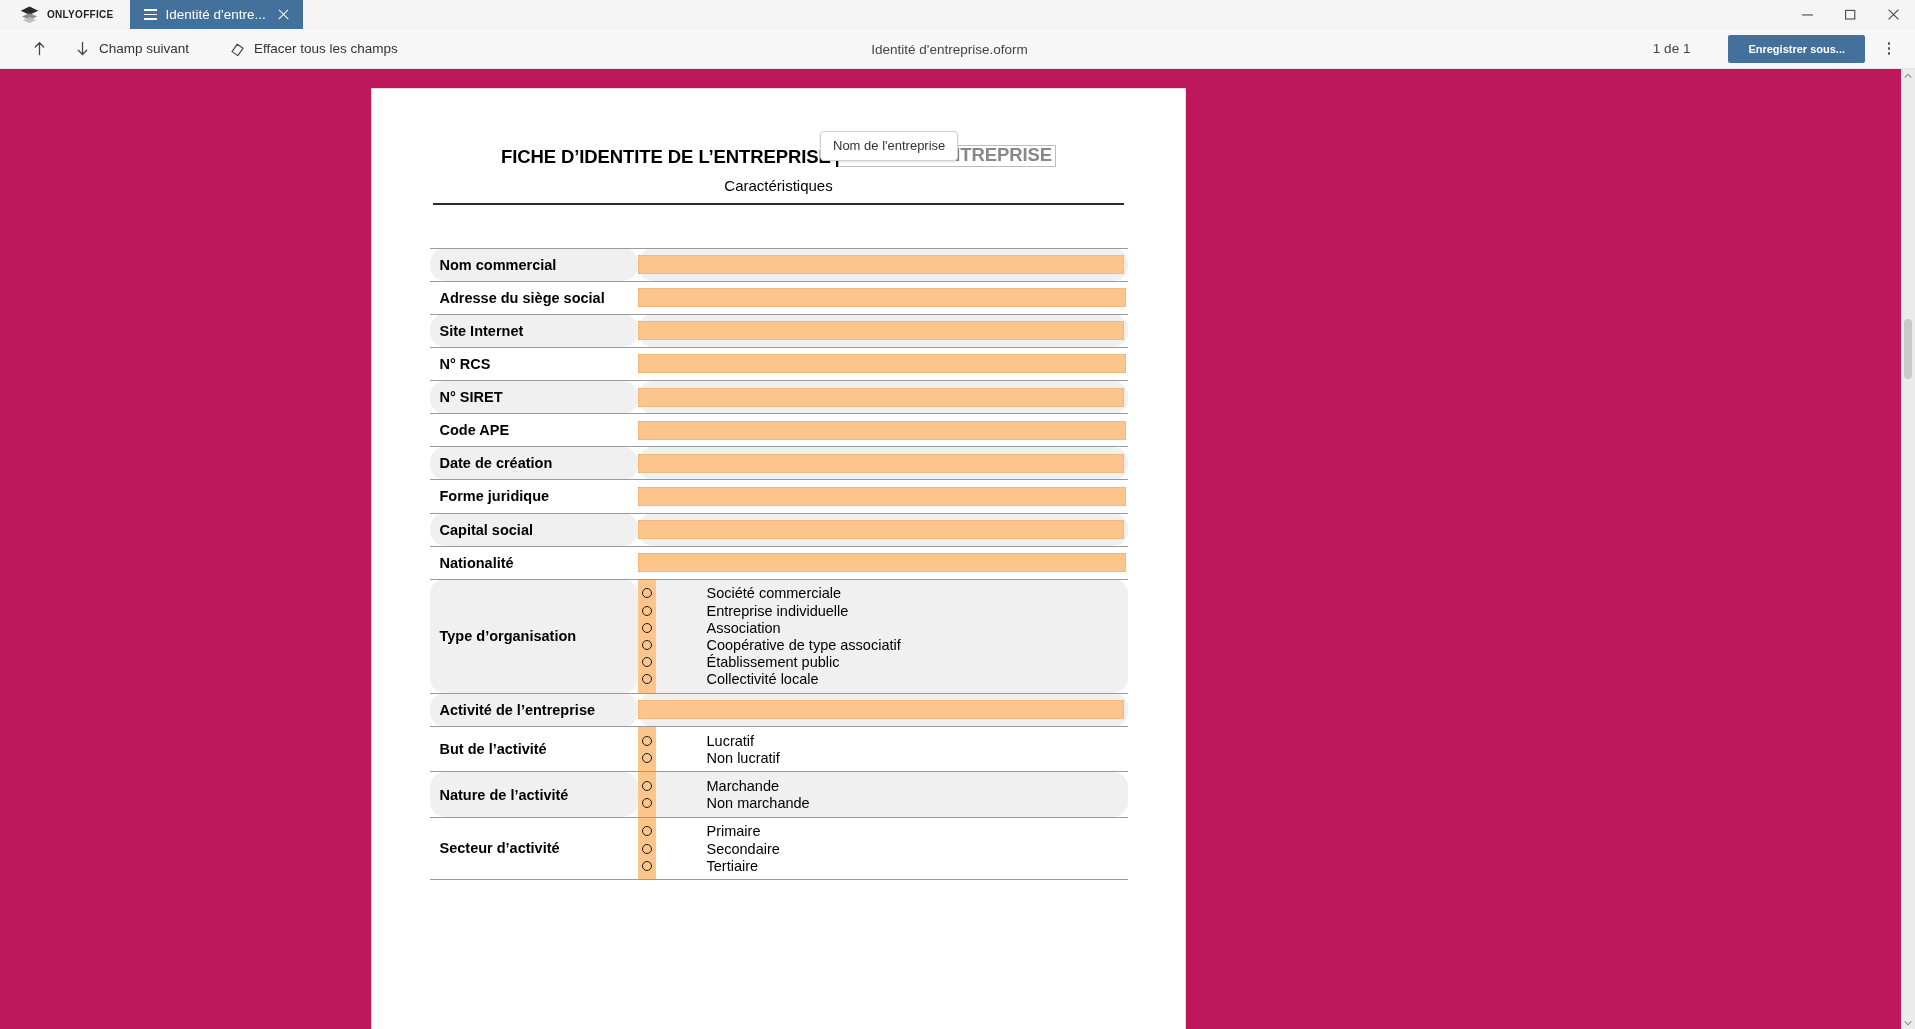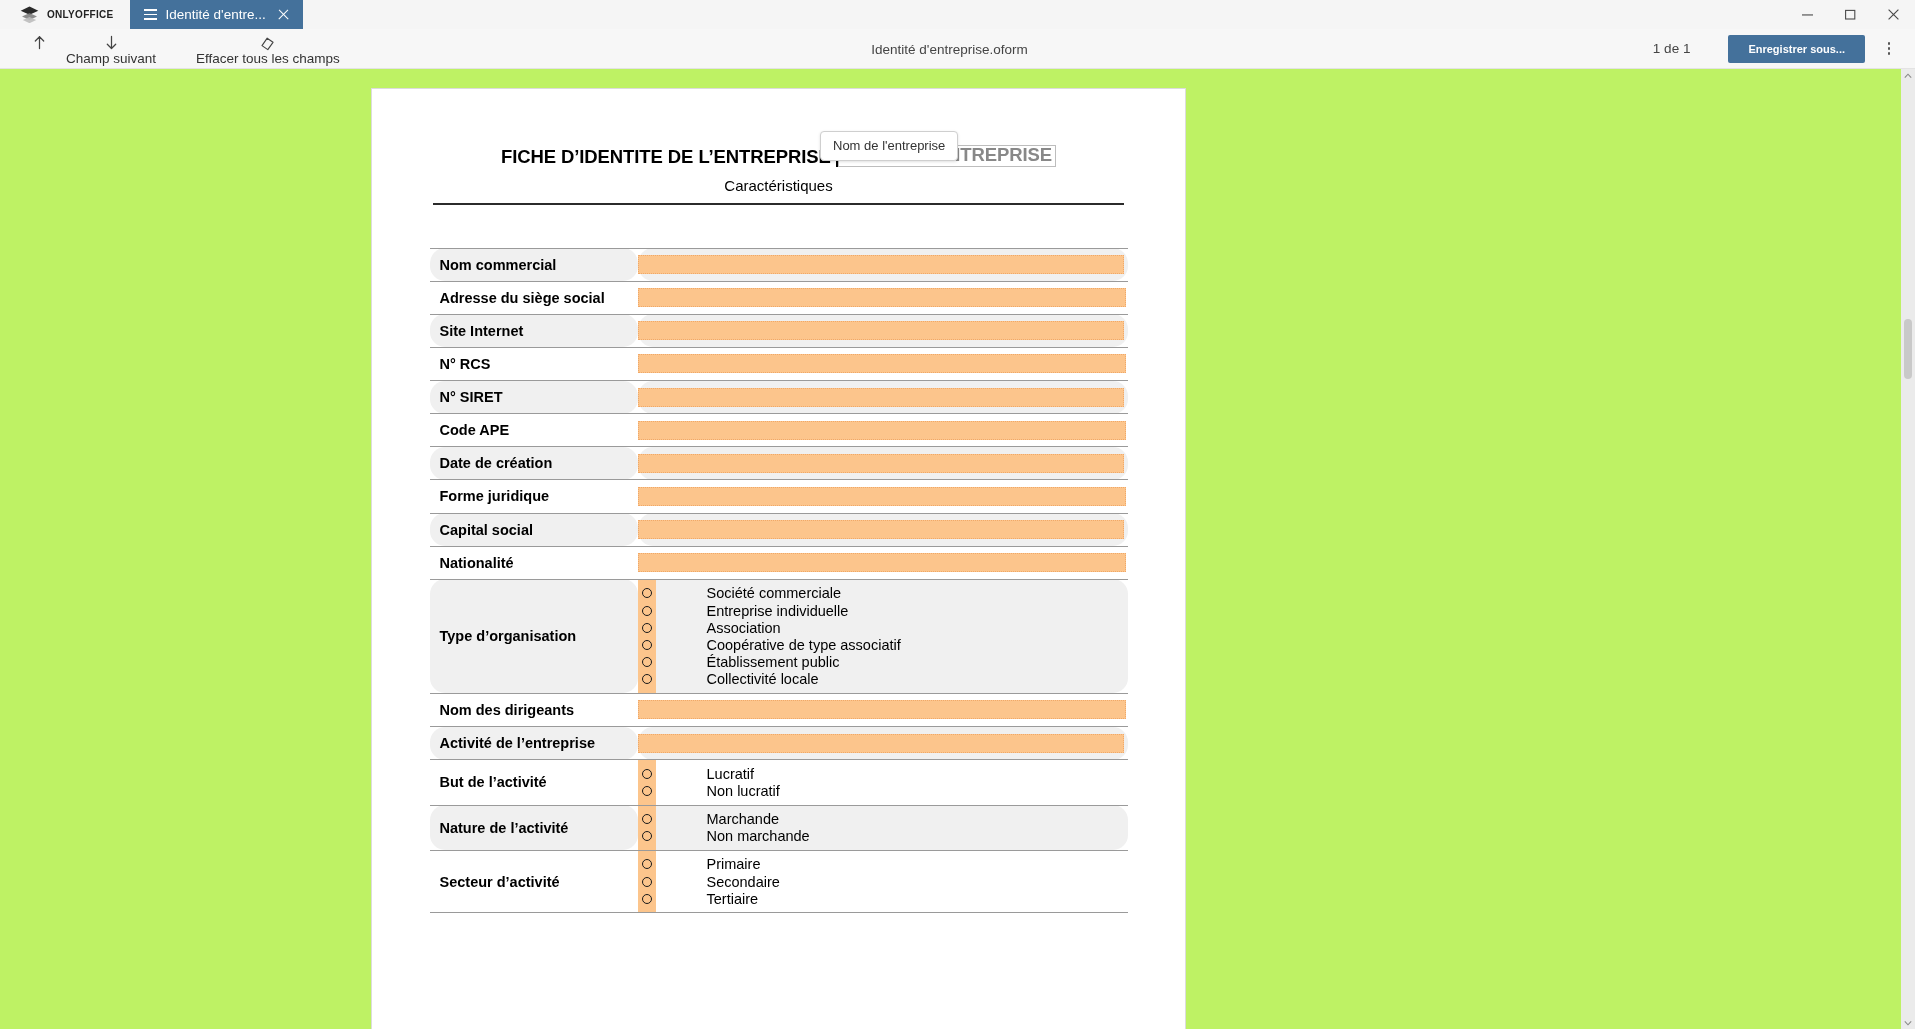"Champ suivant" .tb-item { flex-direction: column -> none; gap: none -> 8px }
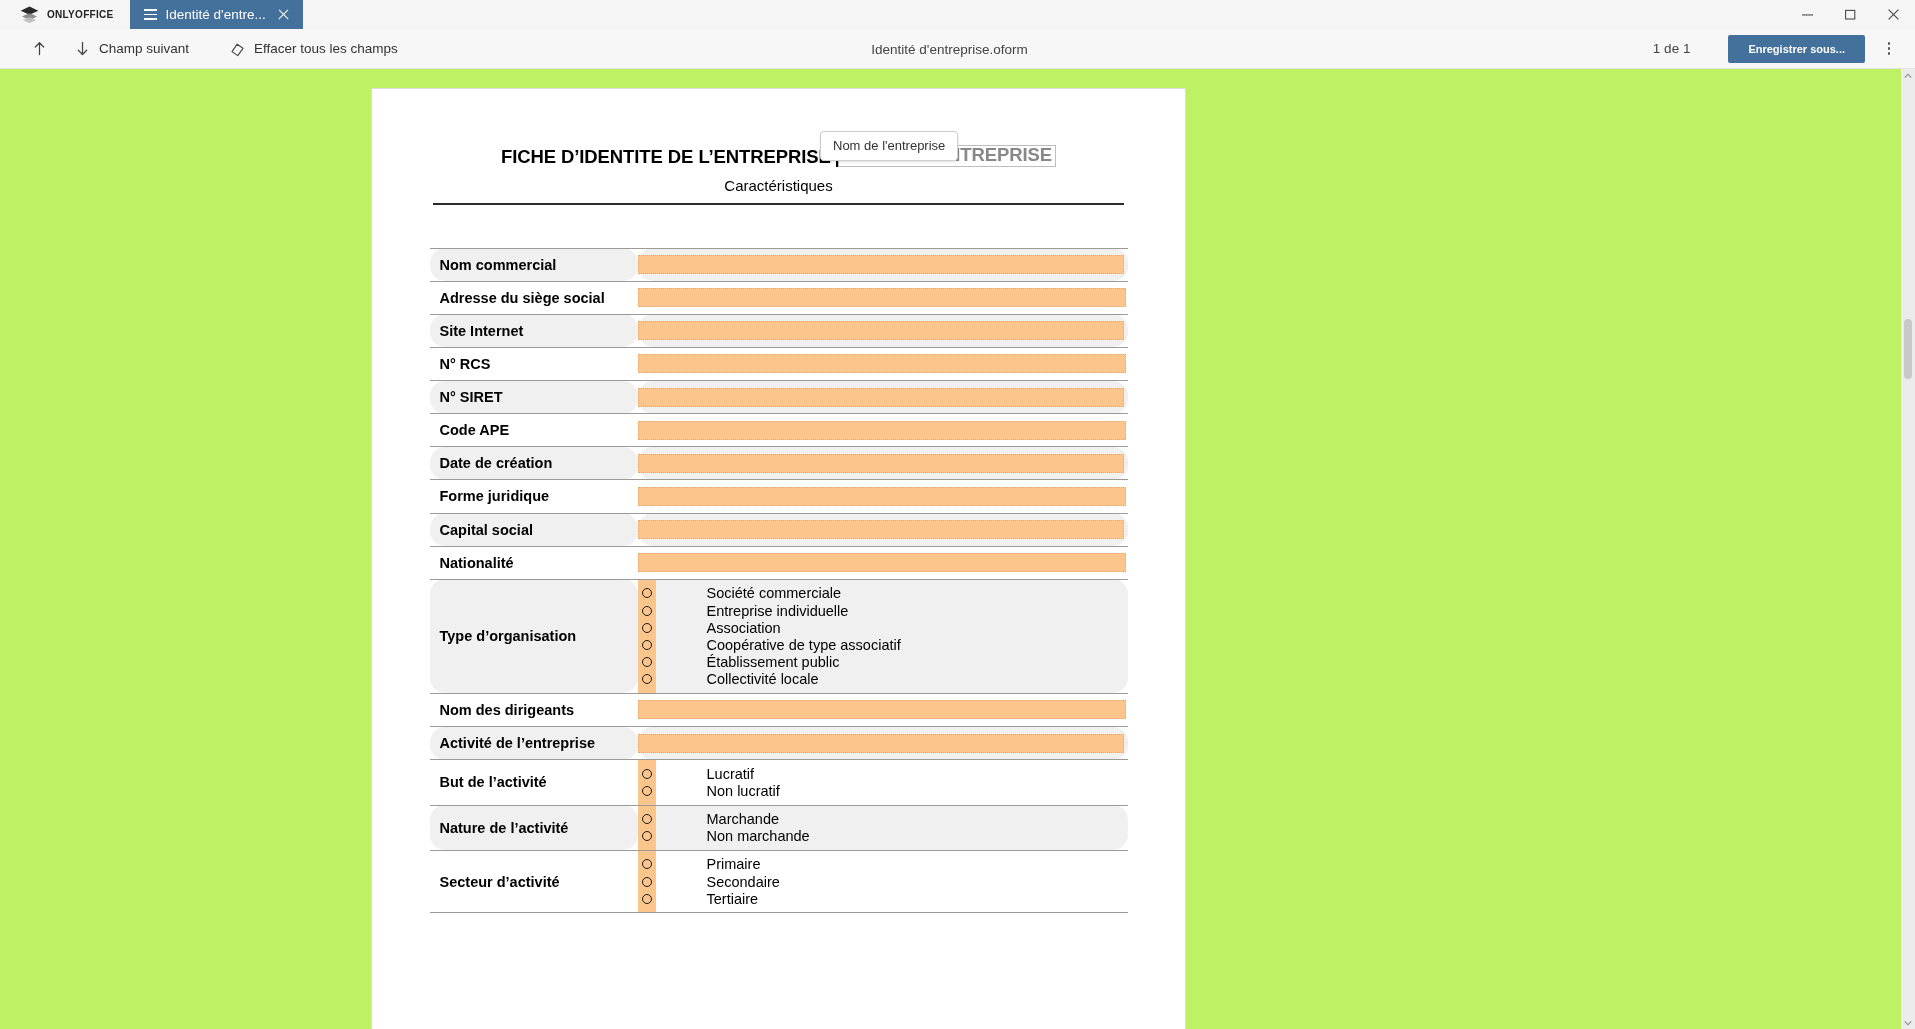"Nom de l'entreprise" .viewer { background: #bef264 -> #be185d }
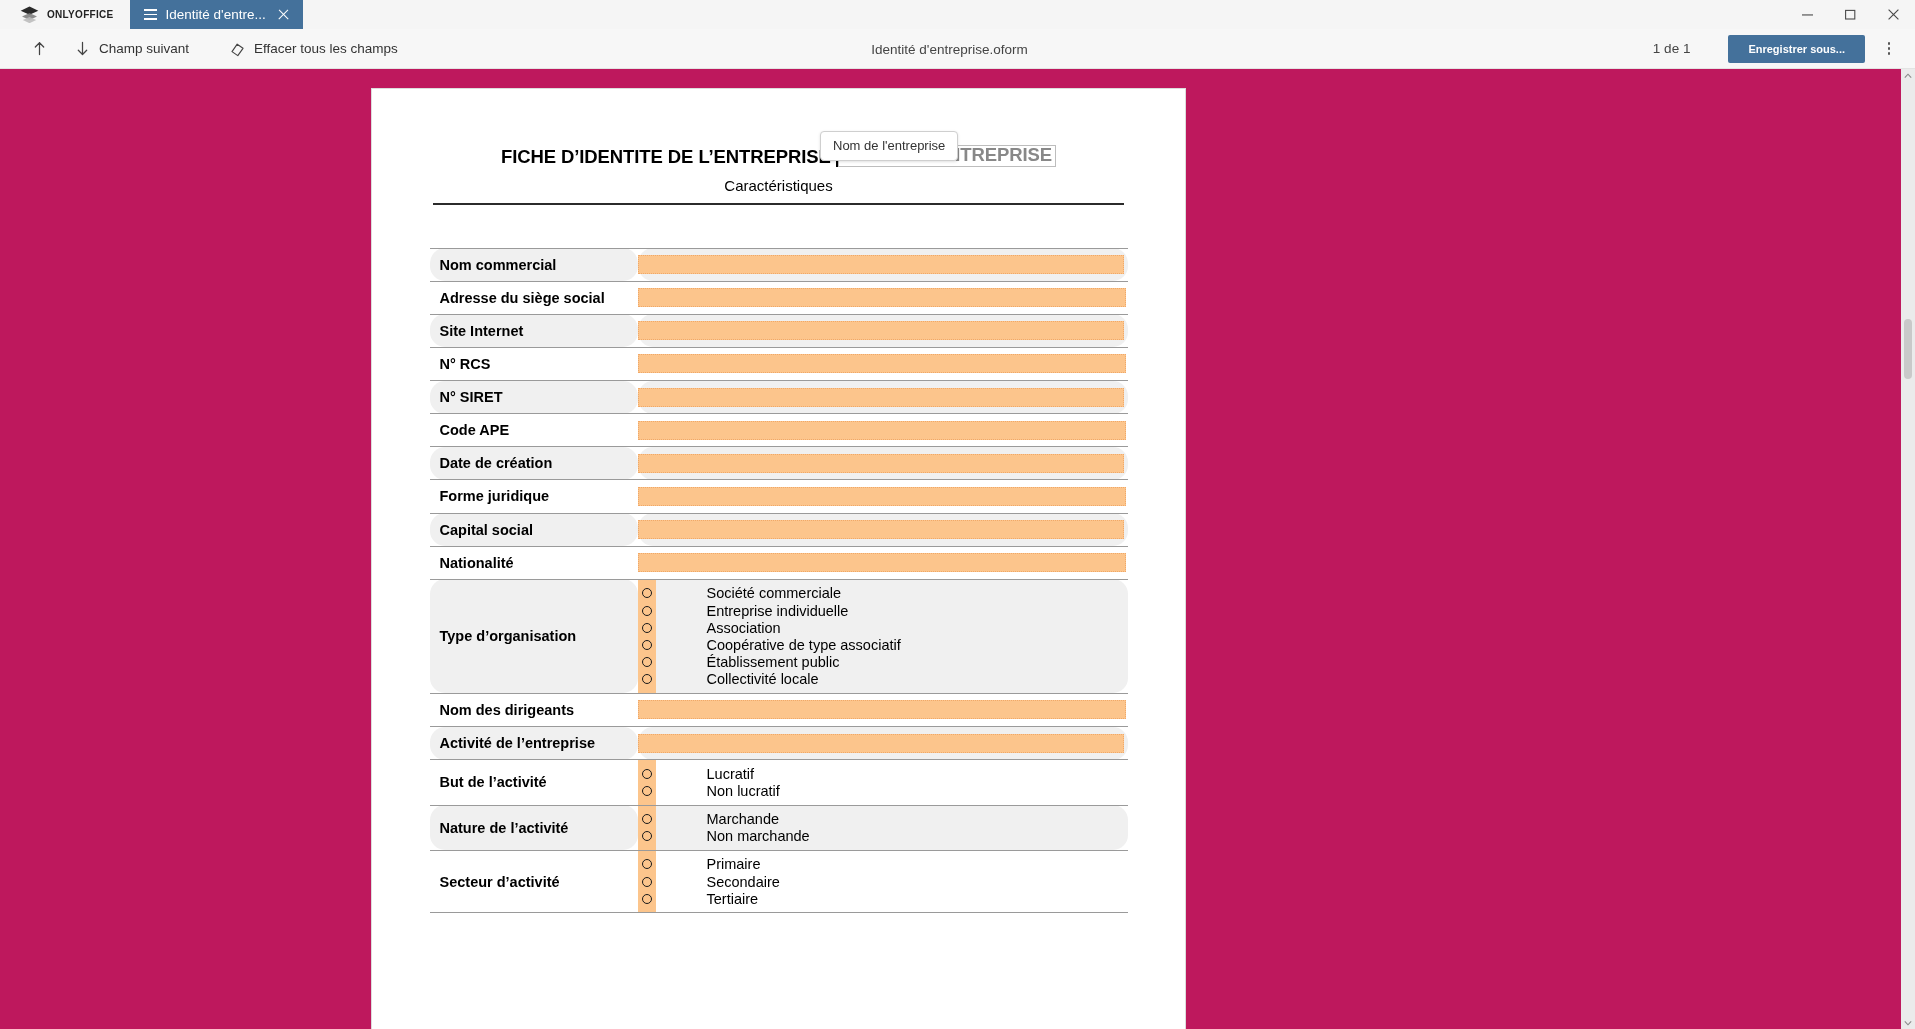"Nom des dirigeants" tr { html: <tr> <td>Nom des dirigeants</td> <td> <span></span> </td> </tr> -> none }
